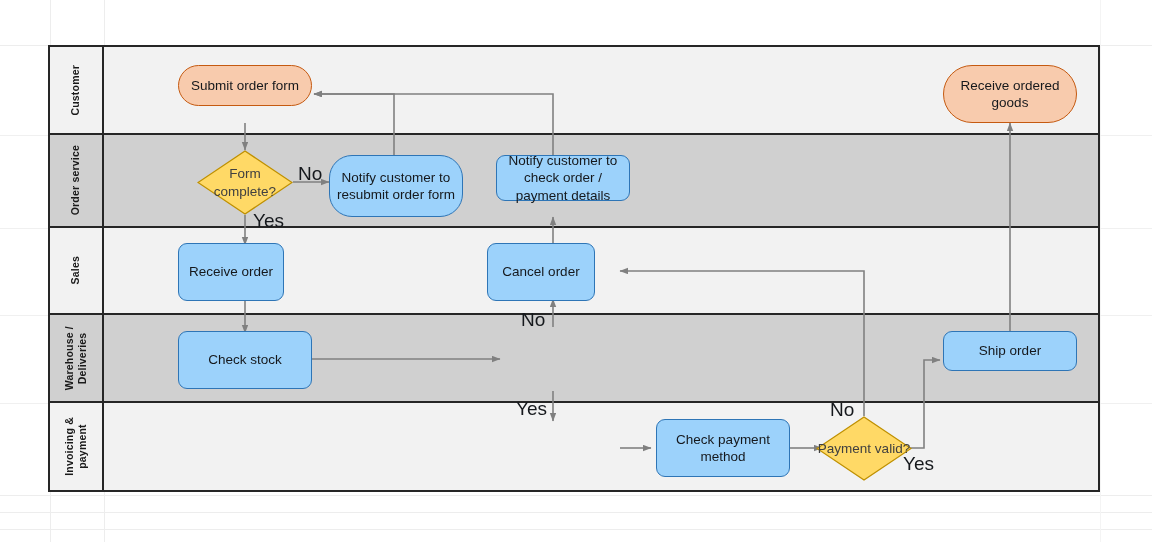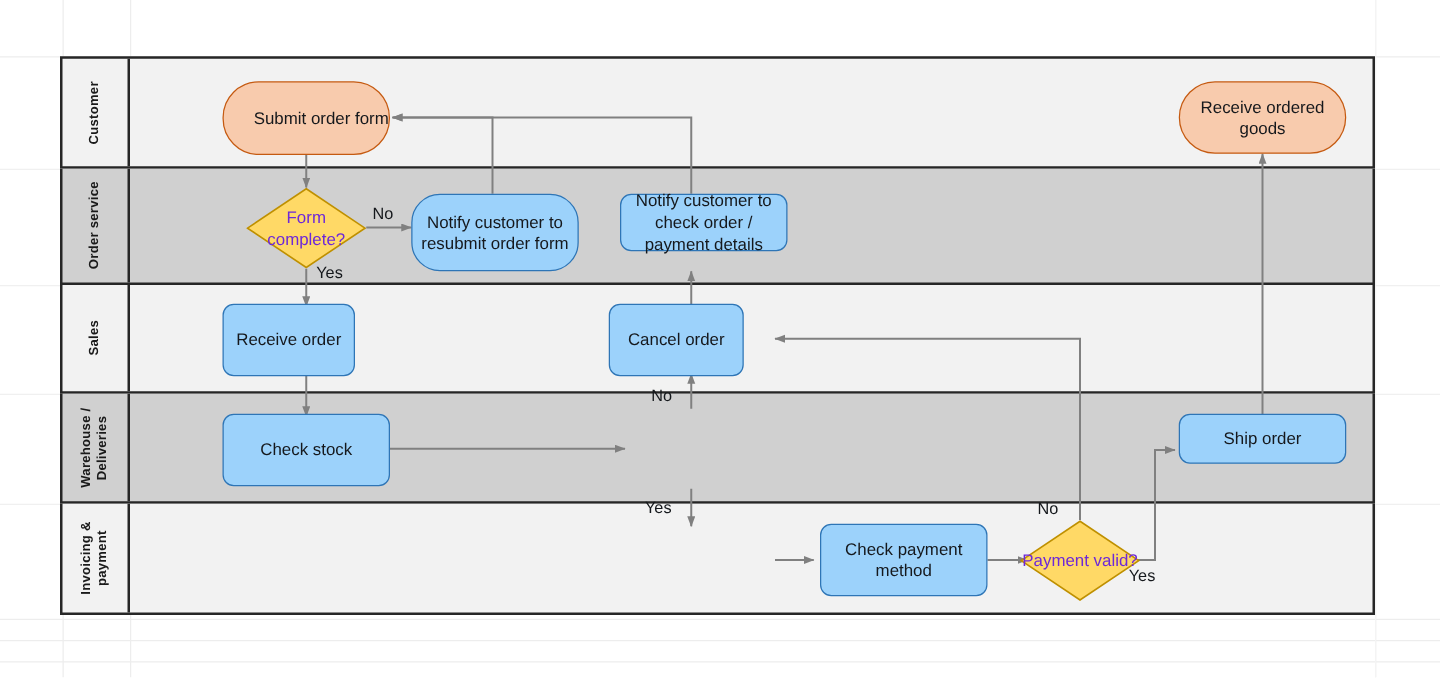"Submit order form" div.node { height: 59px -> 41px; justify-content: flex-end -> none }
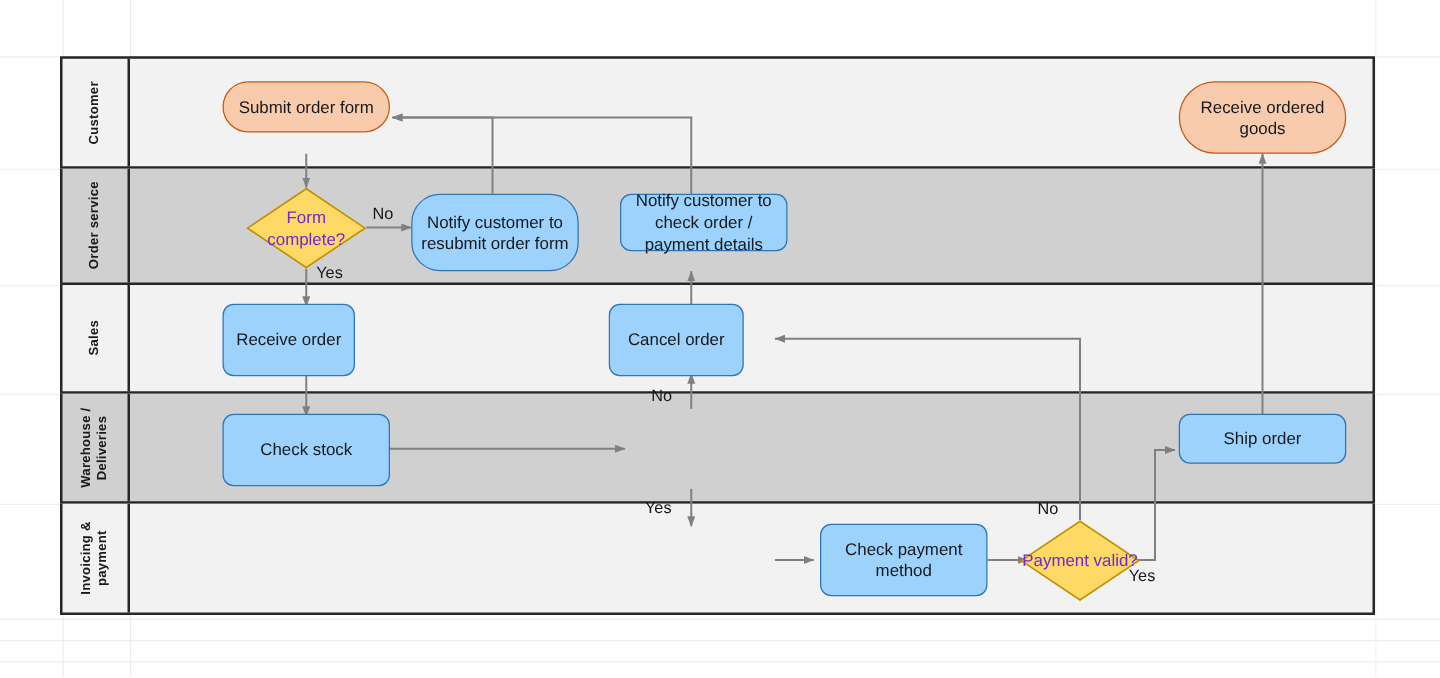"Form complete?" .diamond-text { color: #6d28d9 -> #404040 }
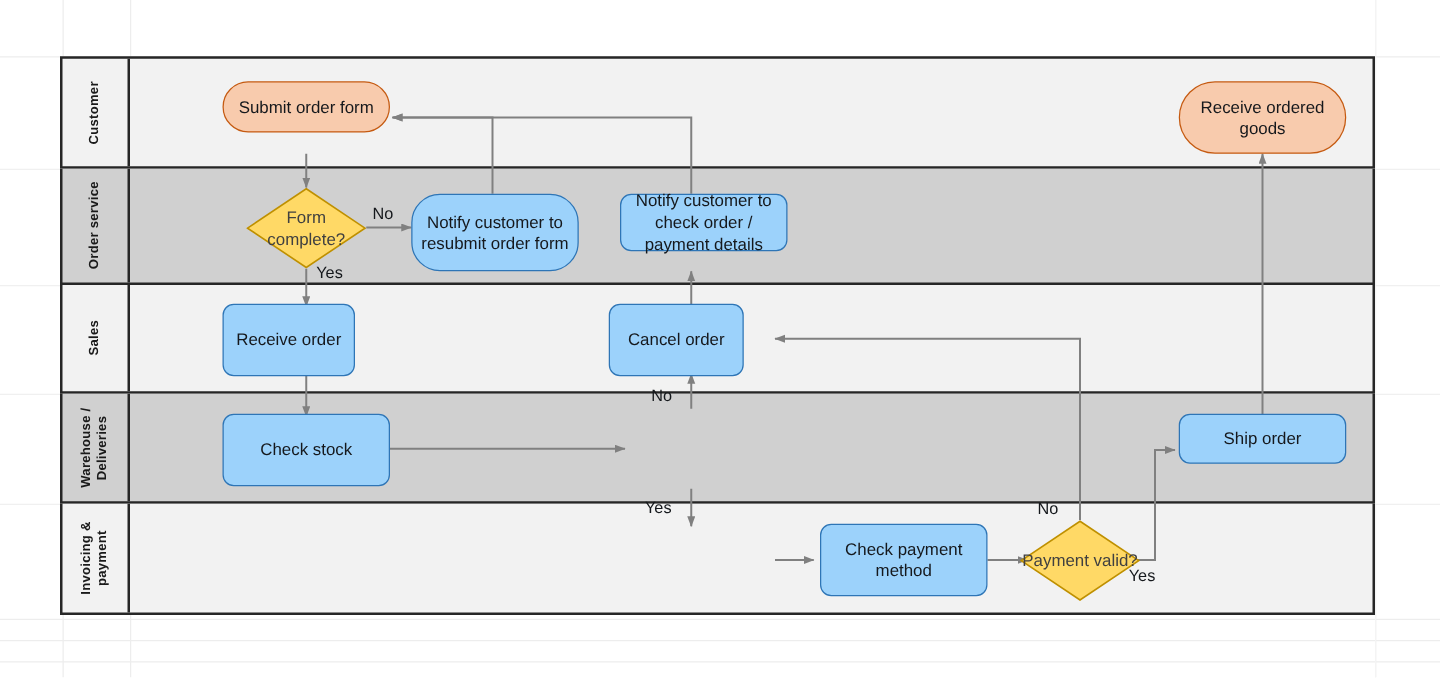"No" .edge-label { font-size: 13px -> 19px }
